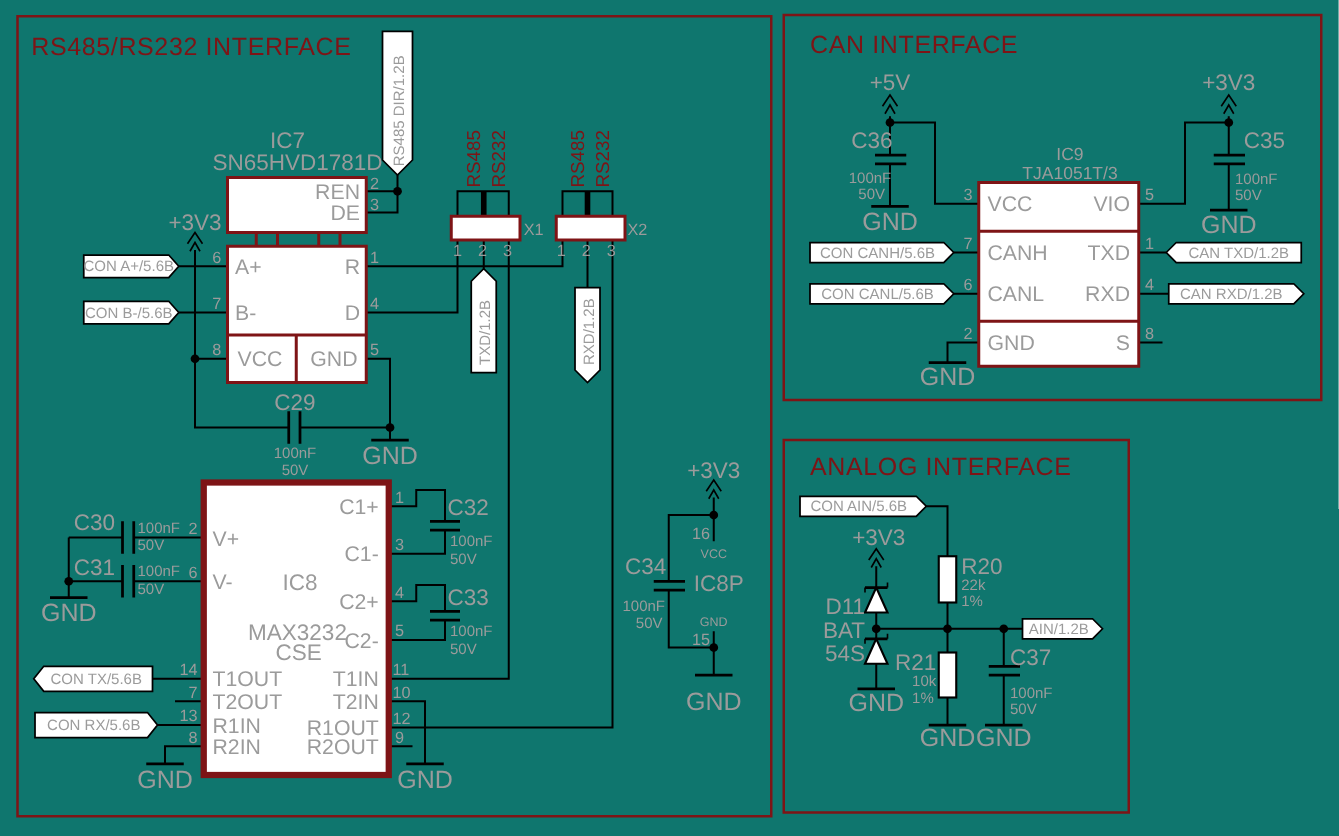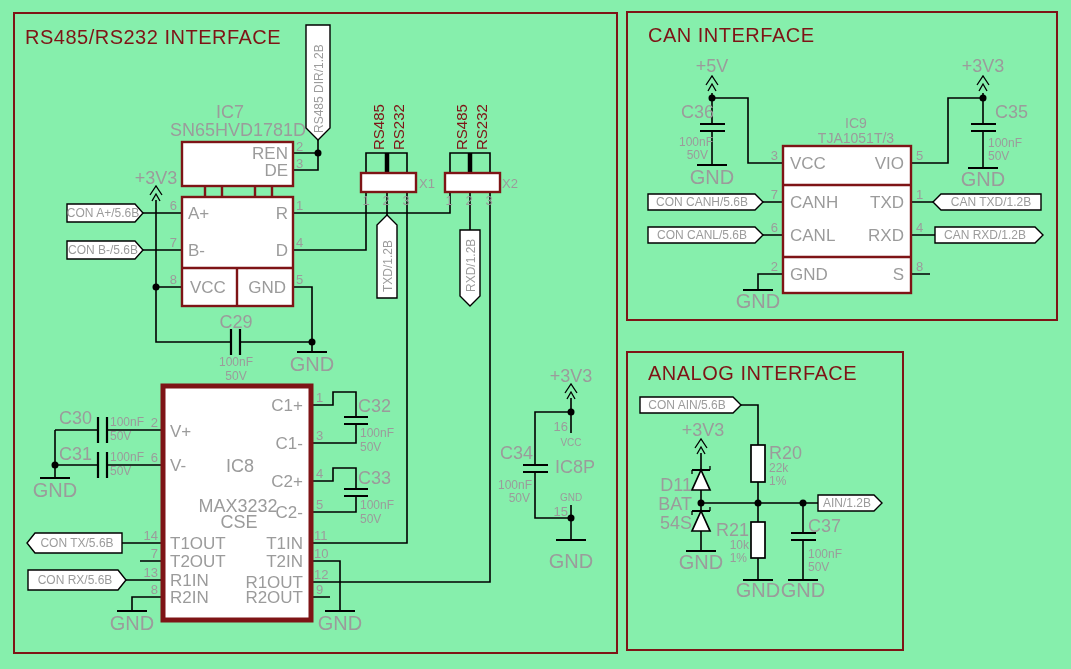"RS485/RS232 INTERFACE" .canvas { background: #86efac -> #0f766e }
